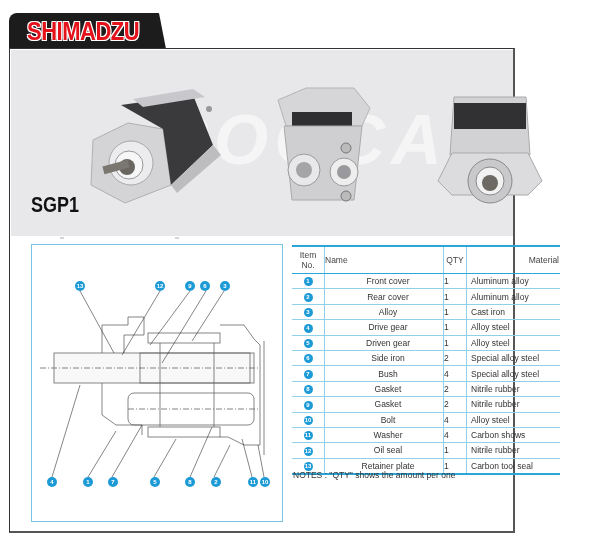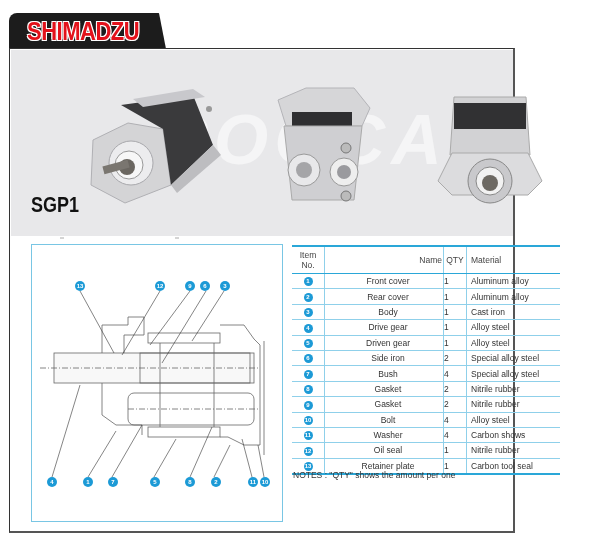"Name" .parts-table th.col-name { text-align: right -> left }
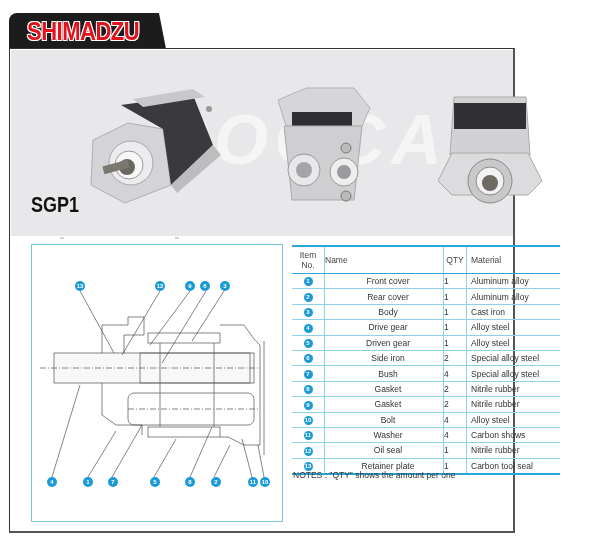"Material" .parts-table th.col-mat { text-align: left -> right }
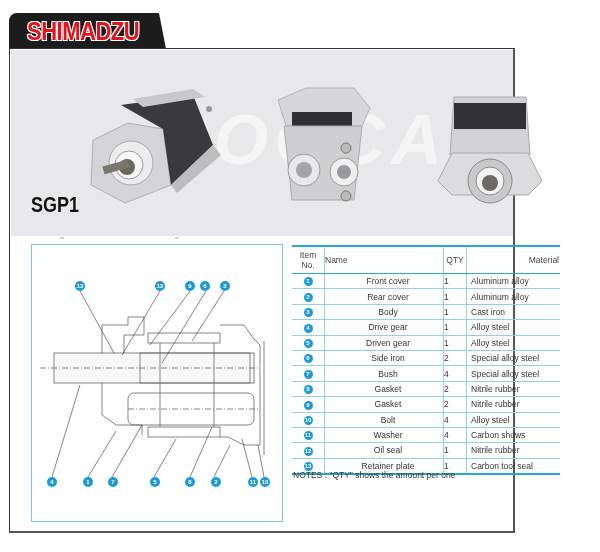"Body" td.col-name { text: Body -> Alloy }
